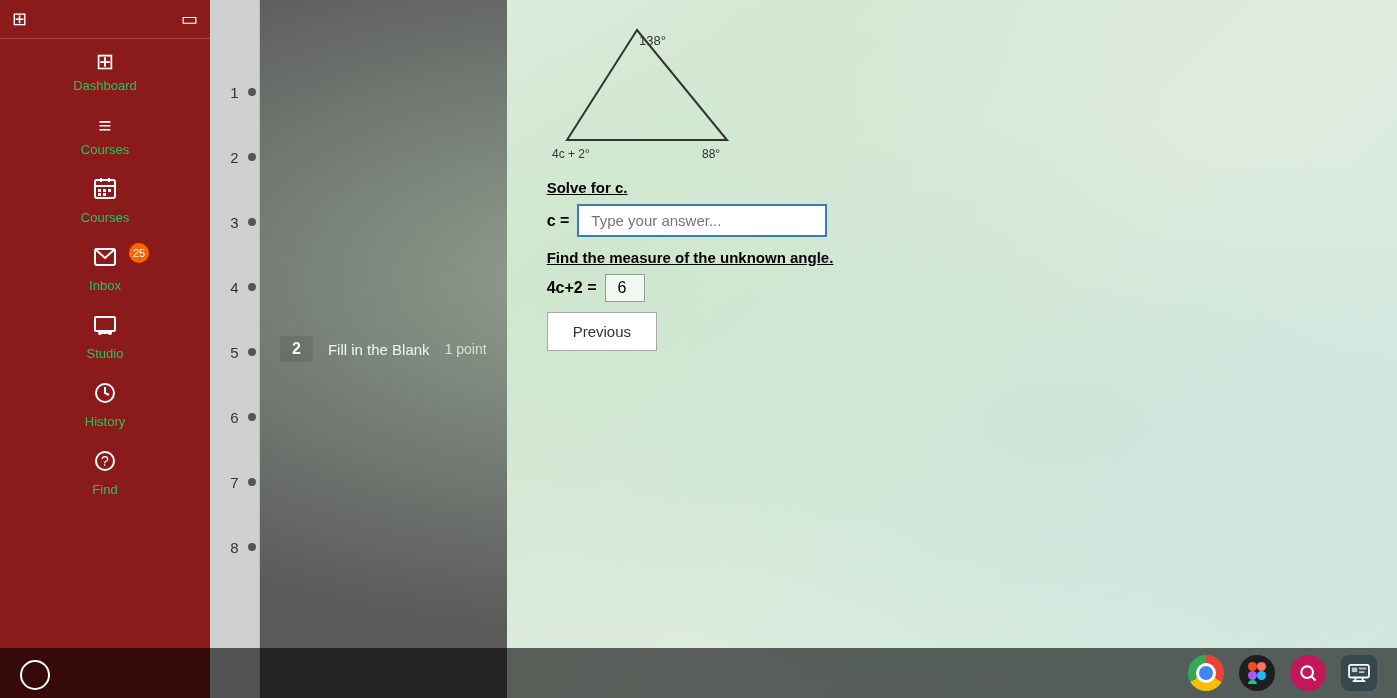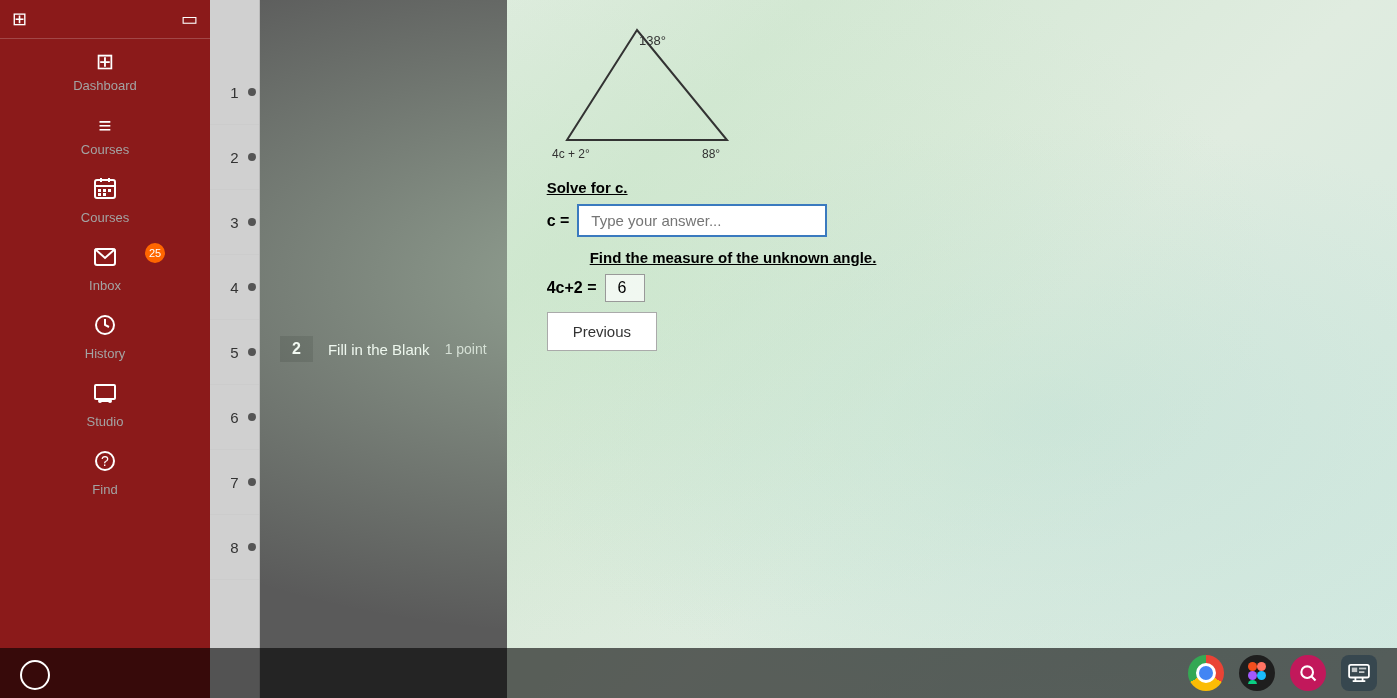"Dashboard" .sidebar-item .label { color: #a3a3a3 -> #22c55e }
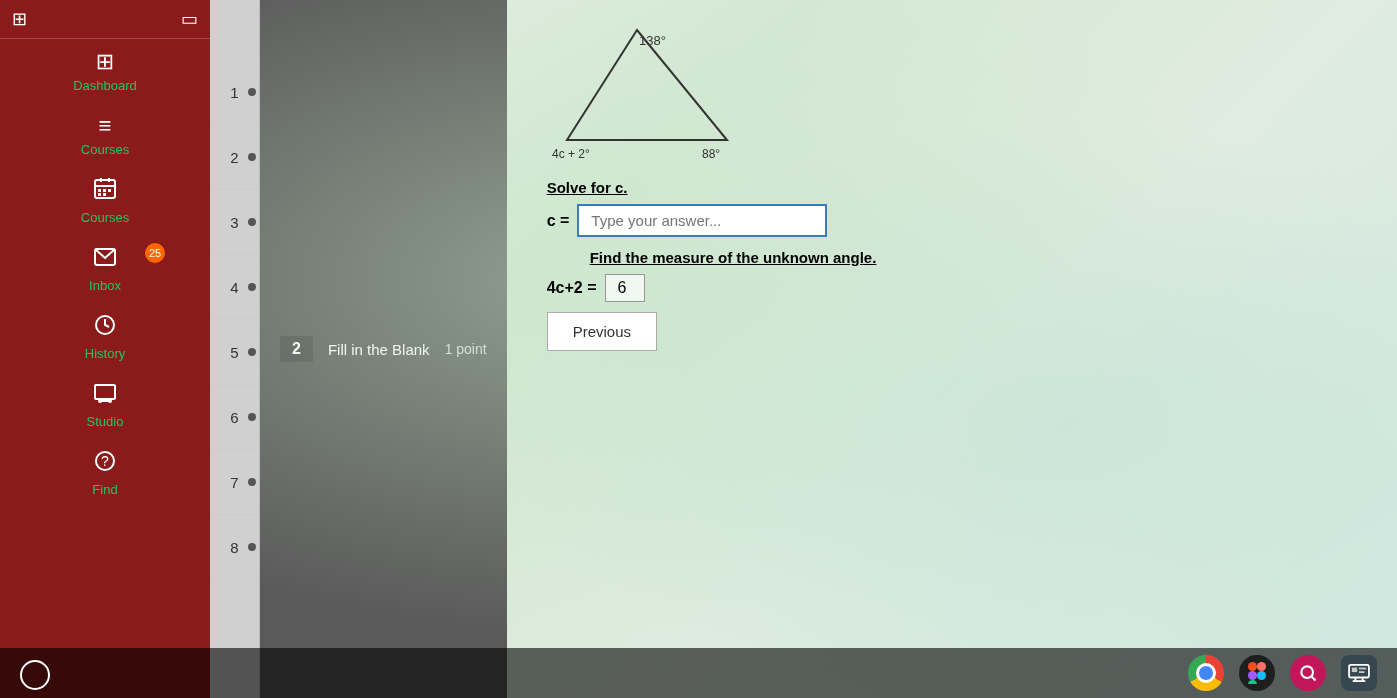"25" .sidebar-item .badge { right: 45px -> 61px }
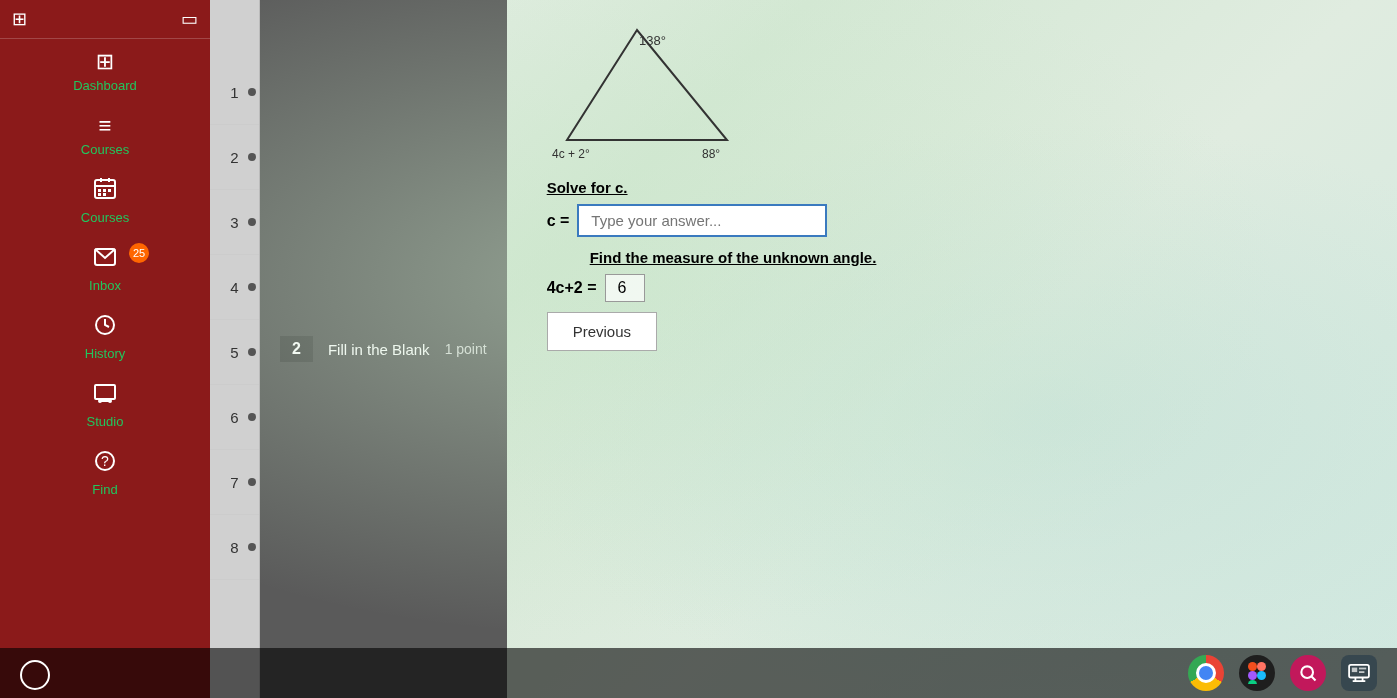"Find the measure of the" .find-measure { margin-left: 43px -> none }
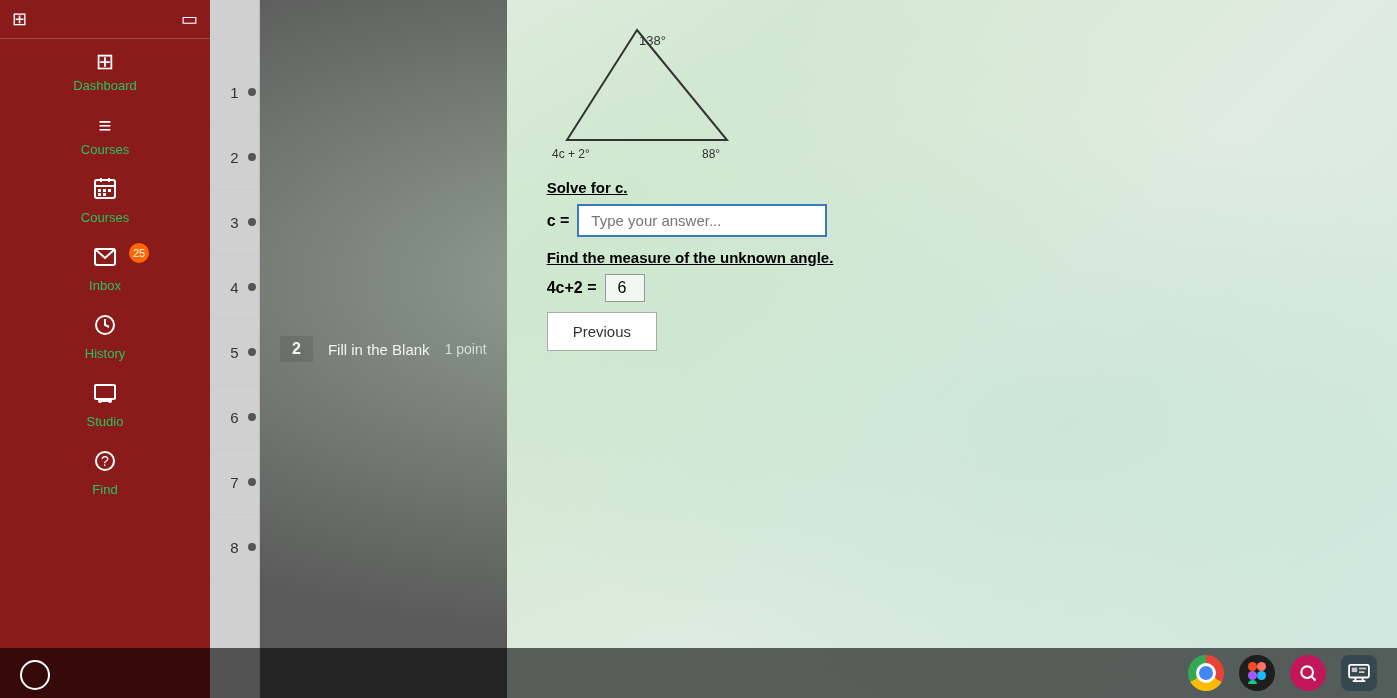"History" div.sidebar-item { order: before "Studio" -> after "Studio" }
